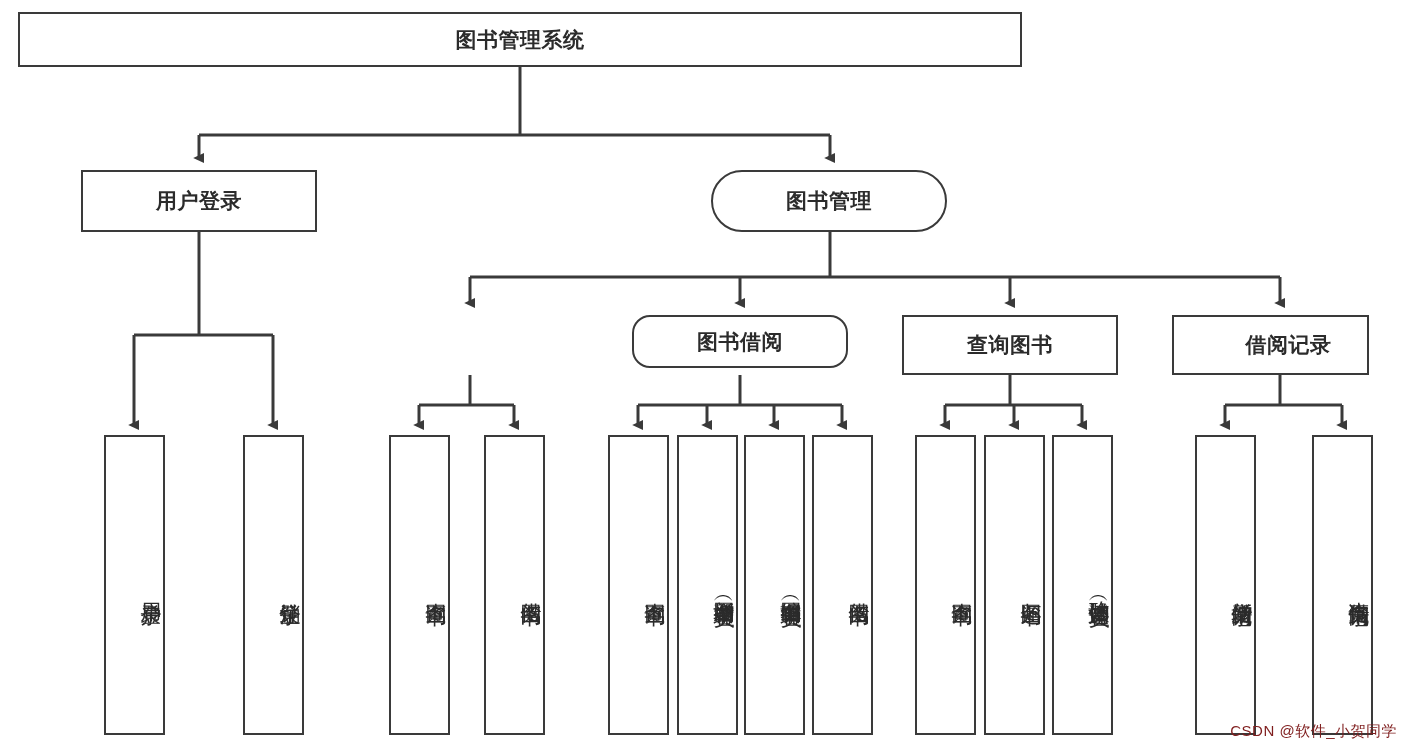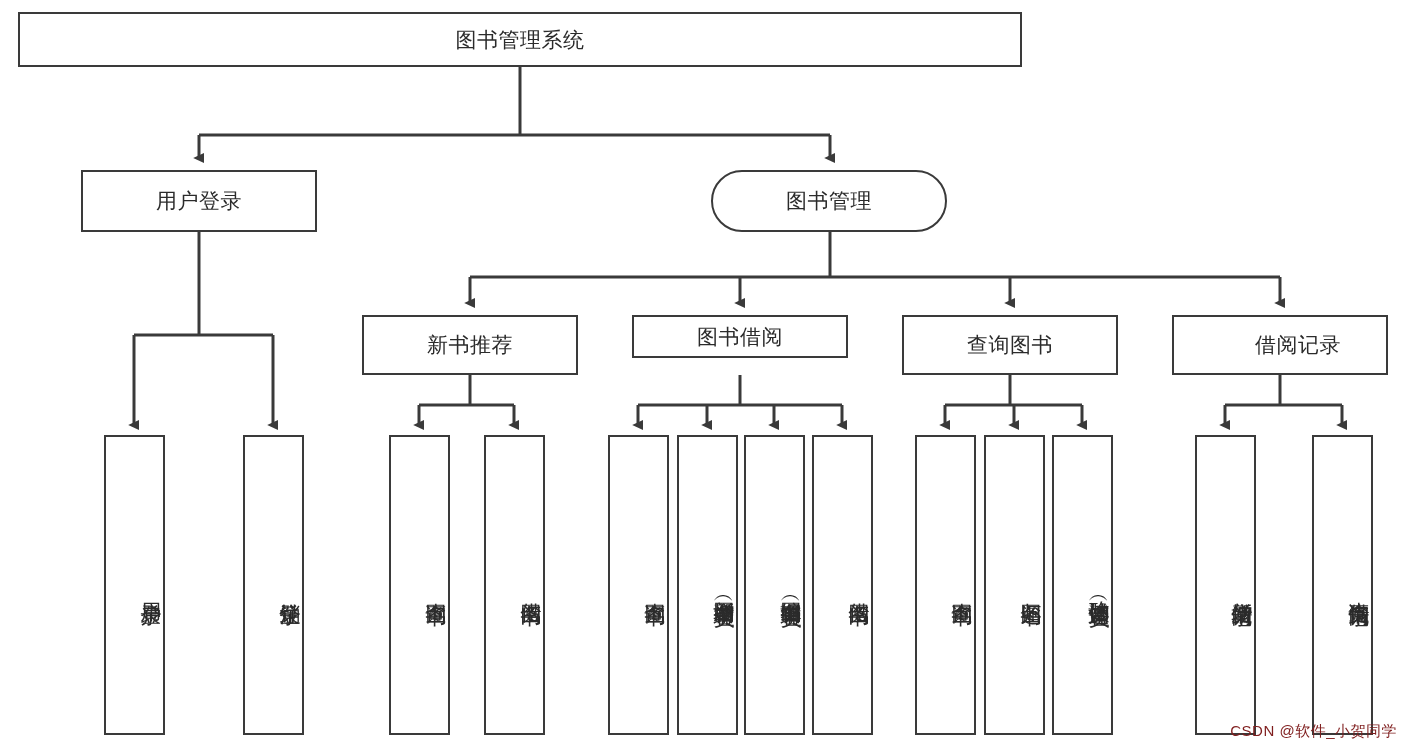"图书管理系统" .node.horiz { font-weight: none -> bold }
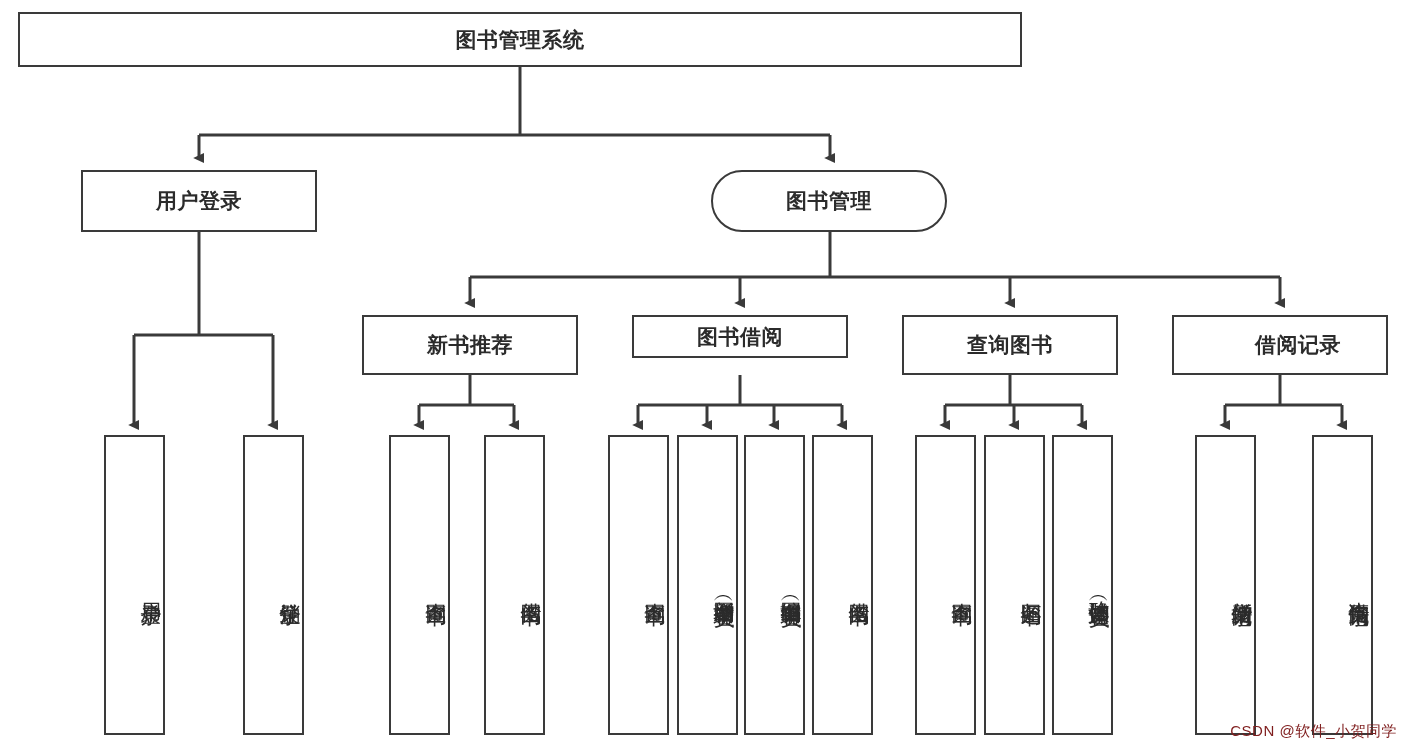"新书推荐" div.node { html: <div>新书推荐</div> -> none }
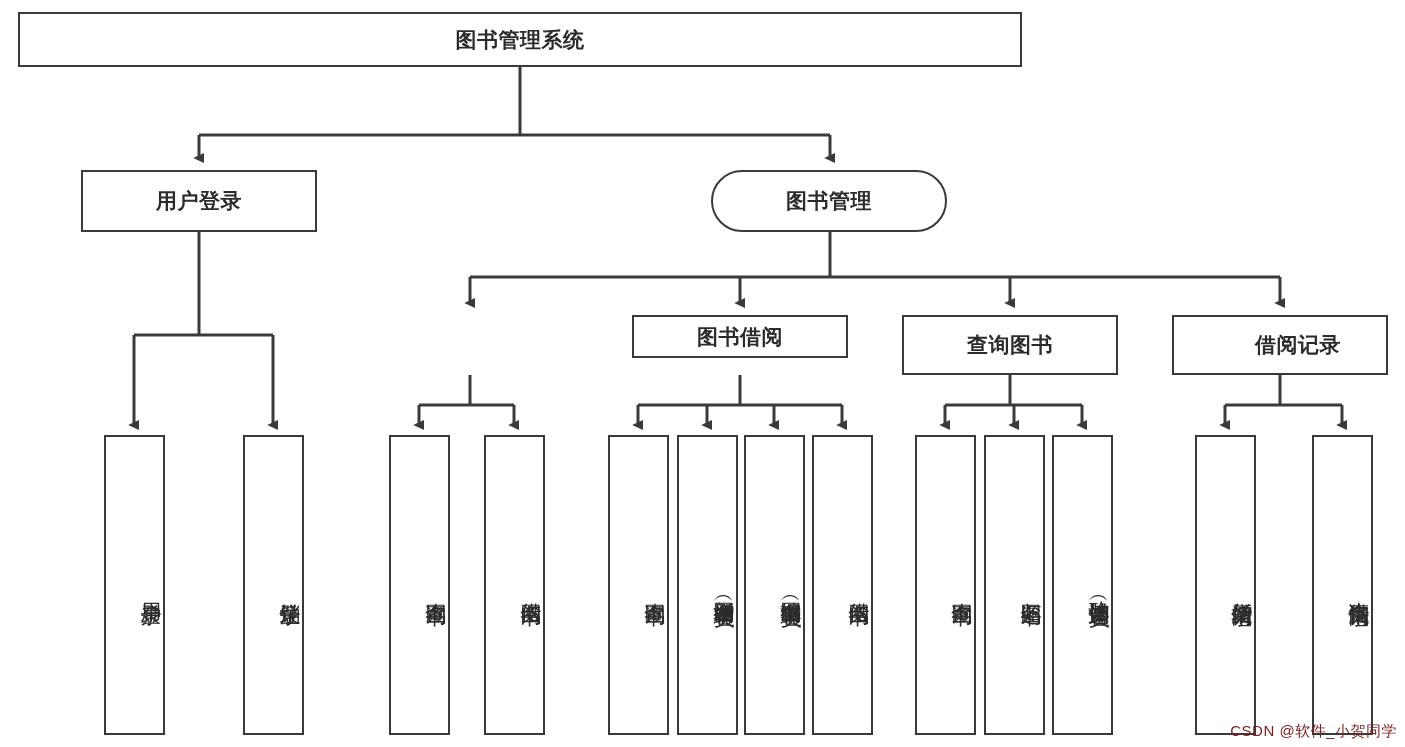"图书借阅" div.node { border-radius: none -> 18px; height: 43px -> 53px }
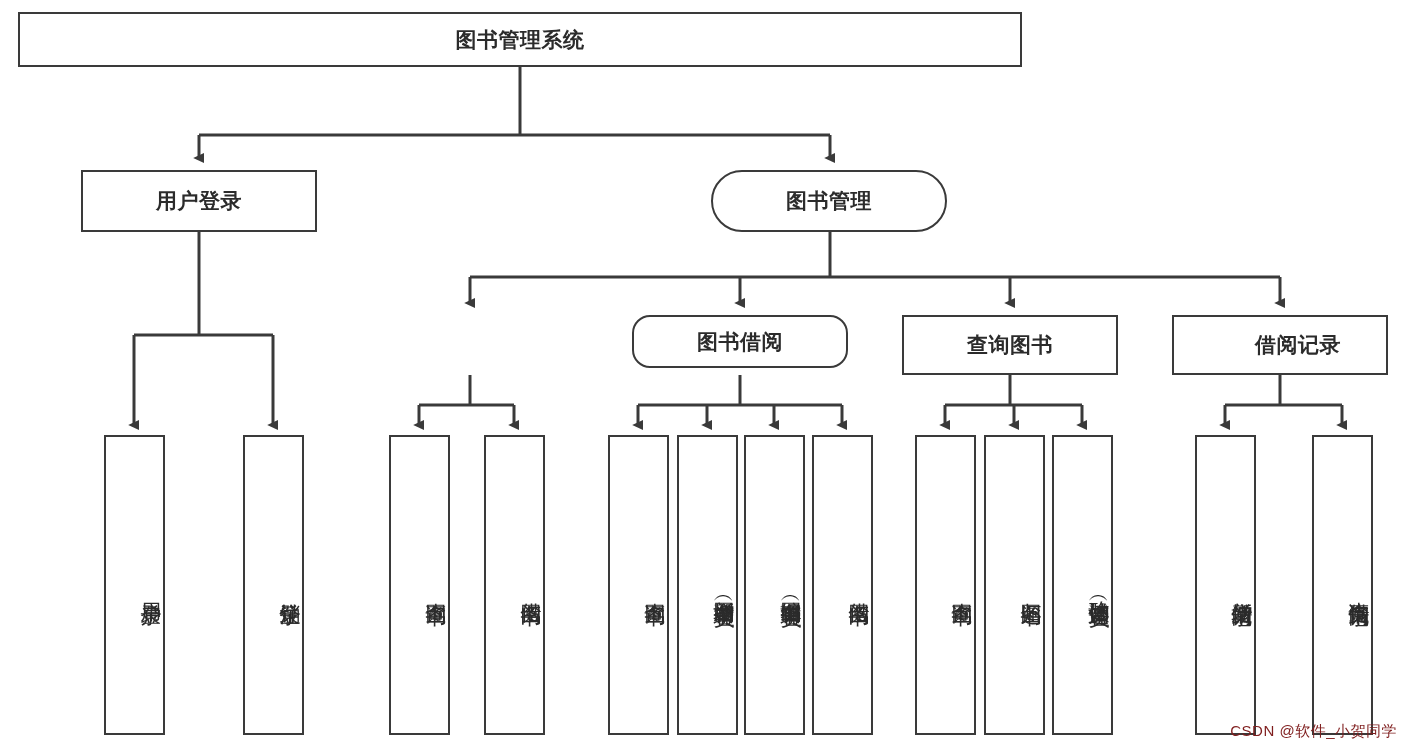"借阅记录" div.node { width: 216px -> 197px }
